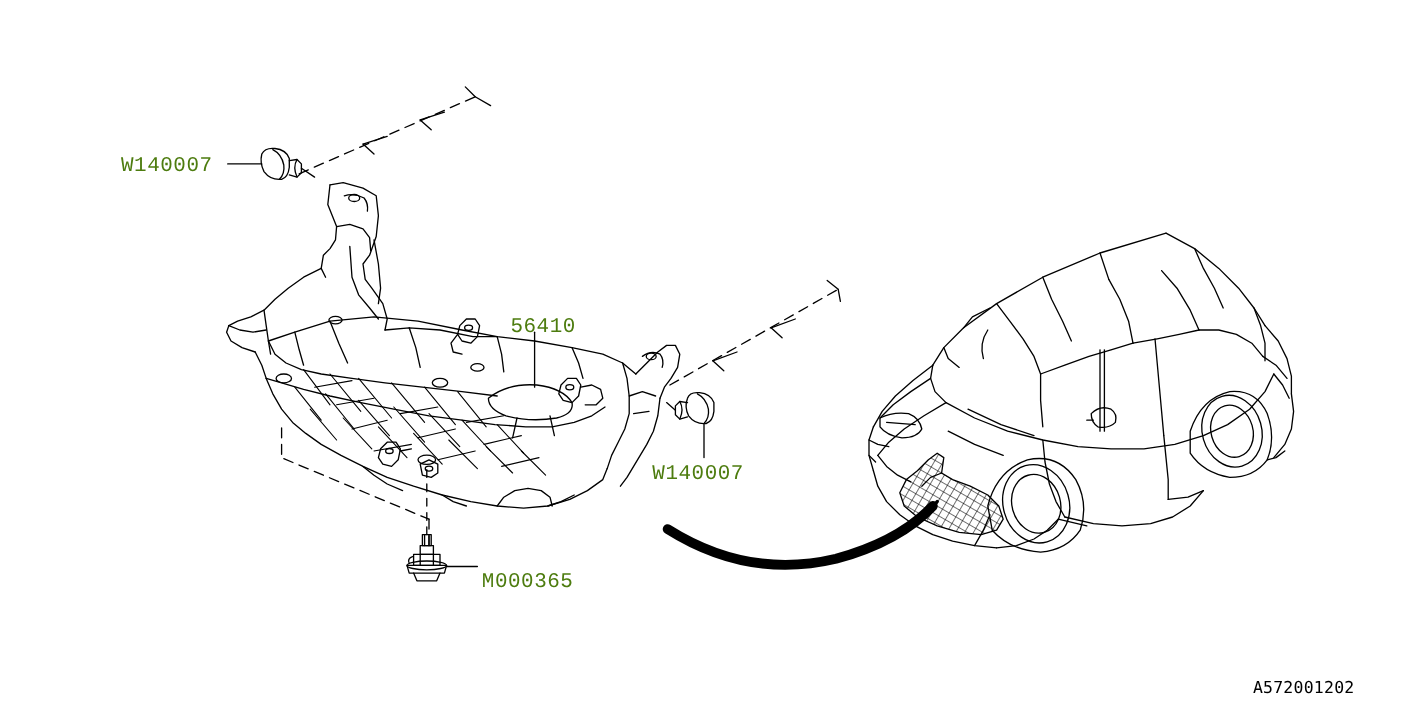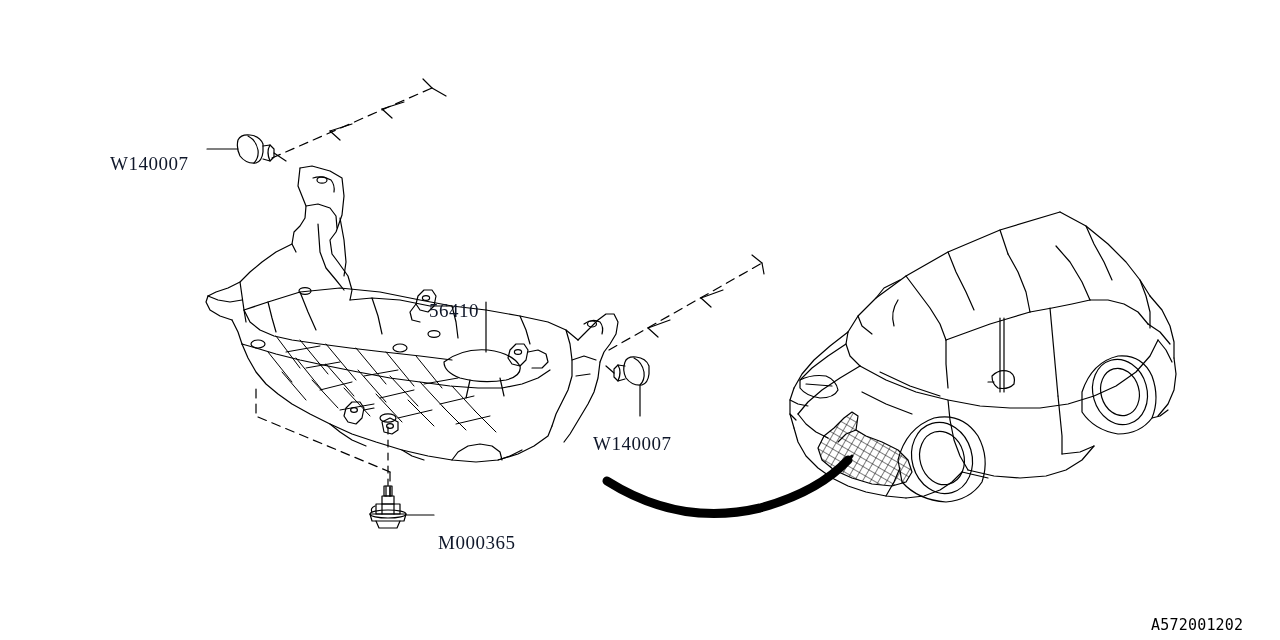"W140007" .lbl { color: #0f172a -> #4d7c0f; font-family: Liberation Serif, serif -> Liberation Mono, monospace; margin-top: 13px -> none }
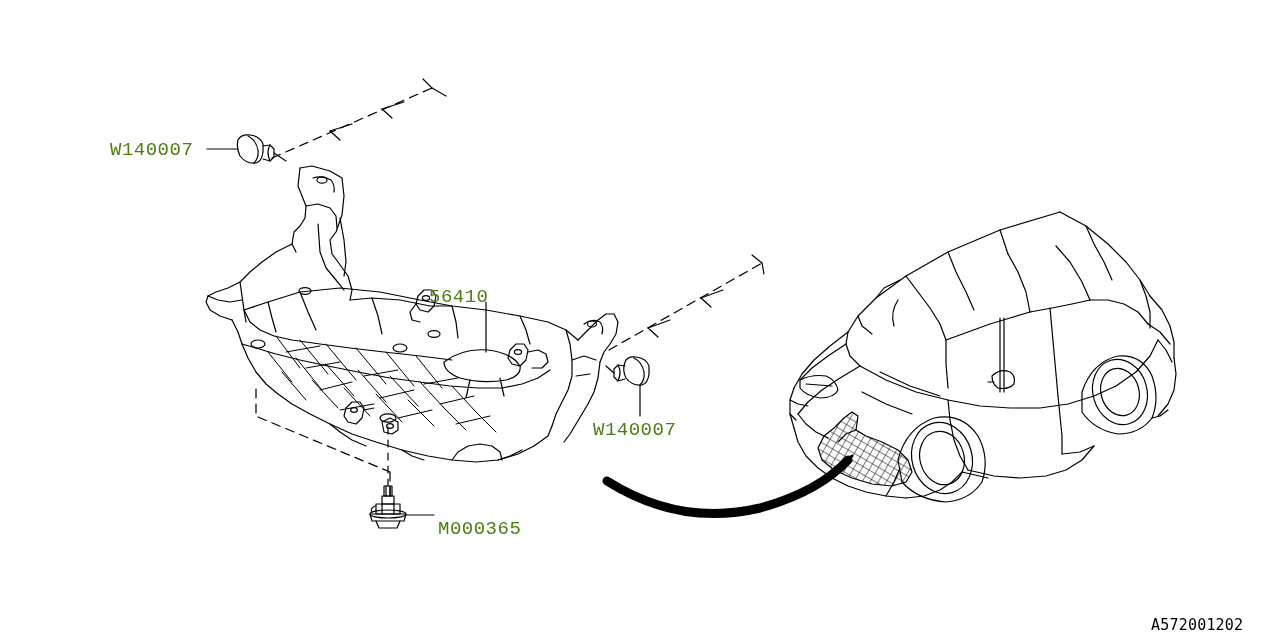"56410" #lbl-56410 { left: 429px -> 464px }
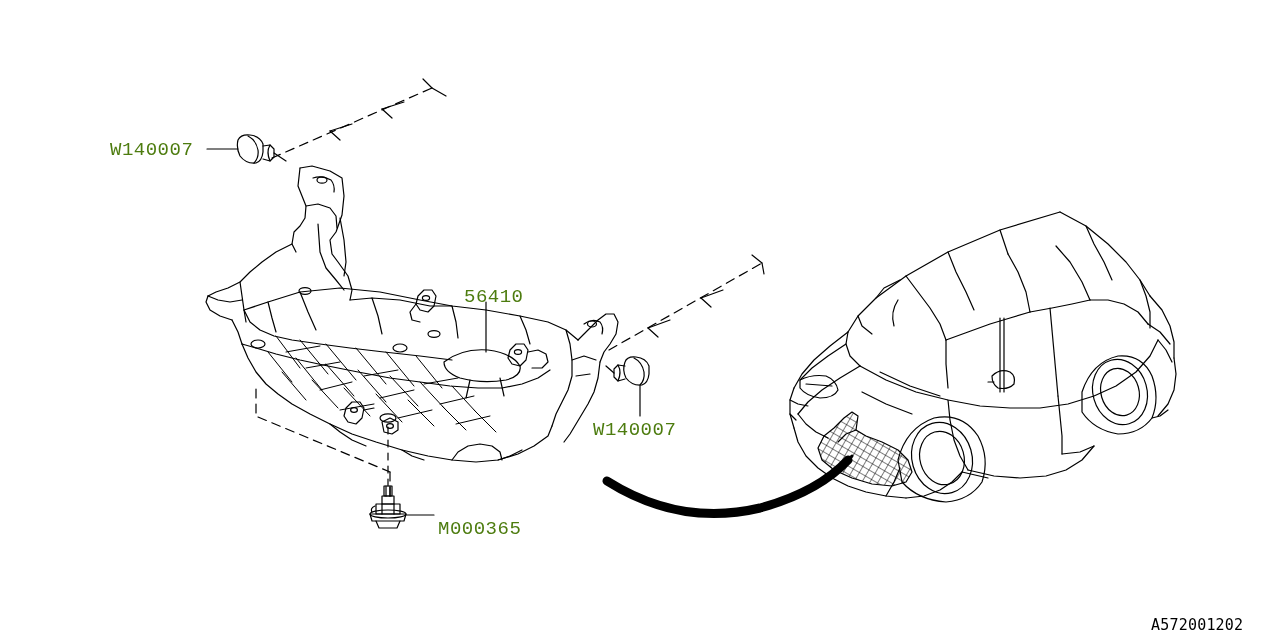"A572001202" #diag-id { margin-left: 12px -> none }
